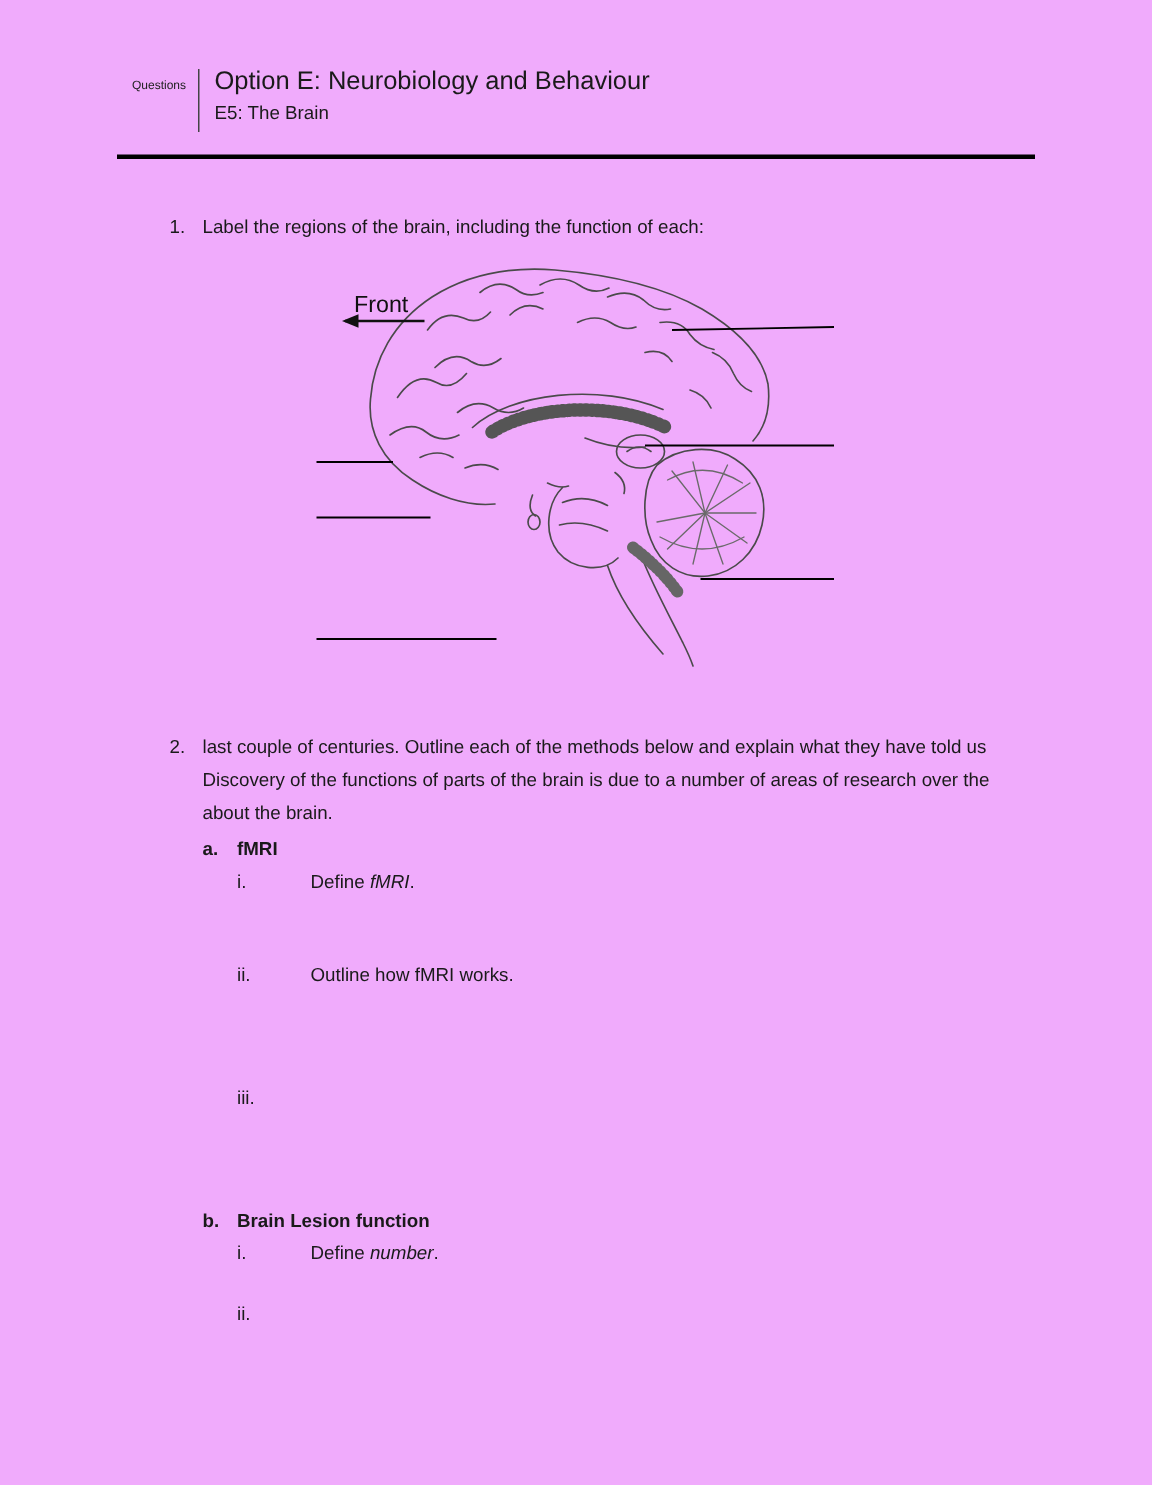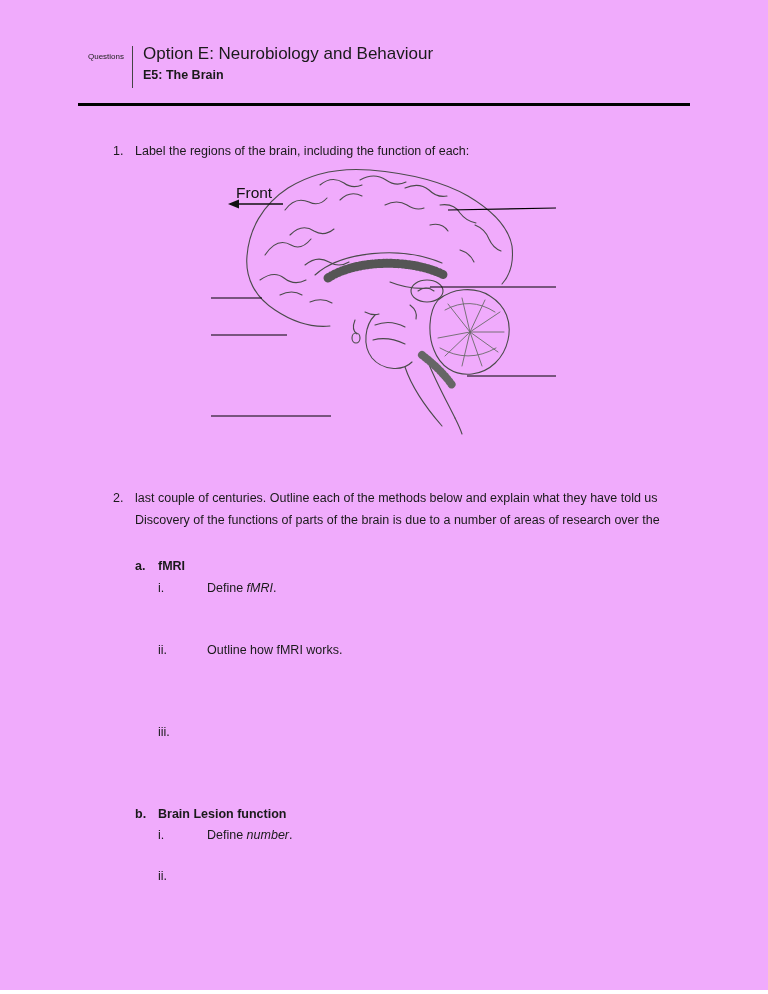"E5: The Brain" .title { font-weight: bold -> normal }
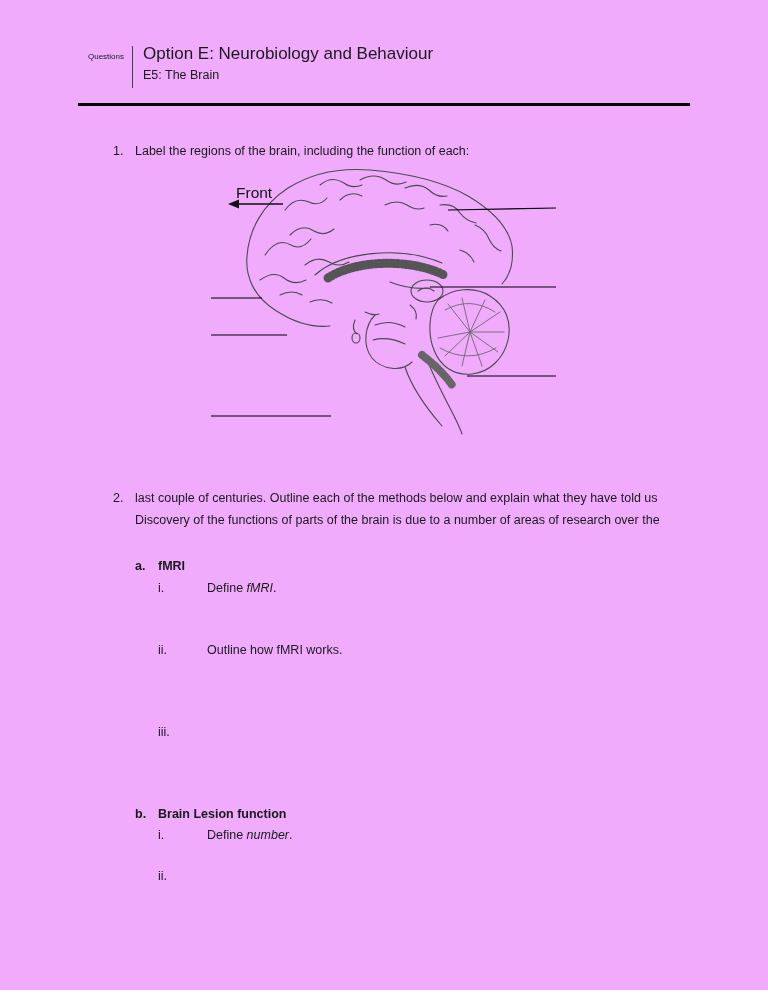"Front" .diagram { top: 160px -> 170px }
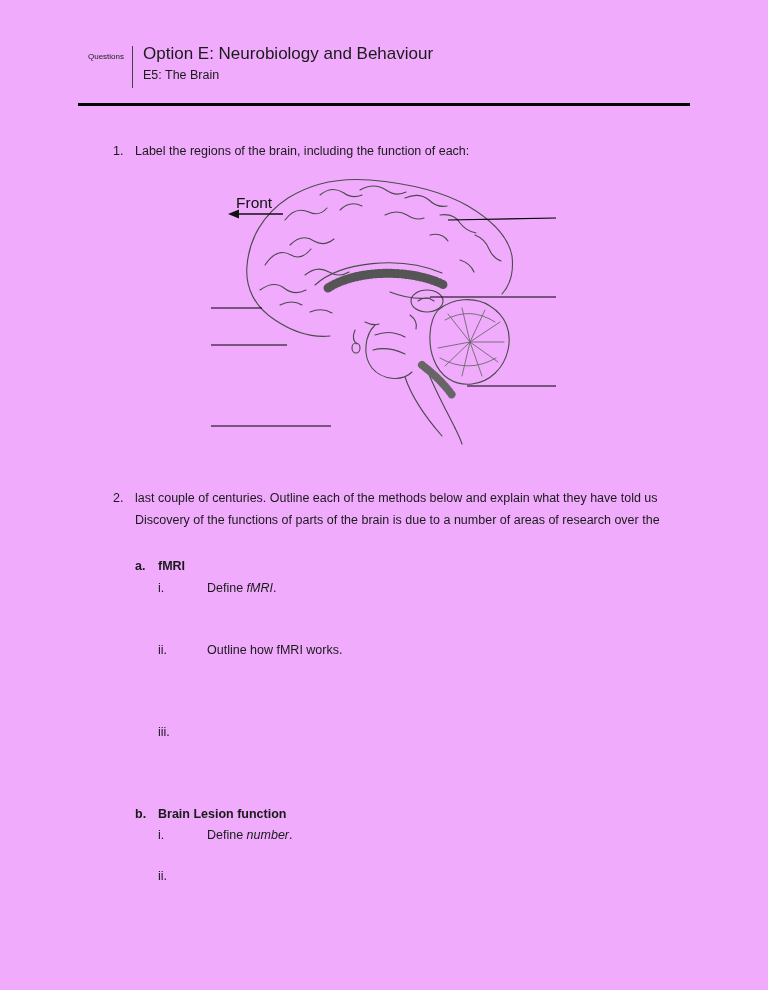"about the brain." div { html: none -> <div>about the brain.</div> }
